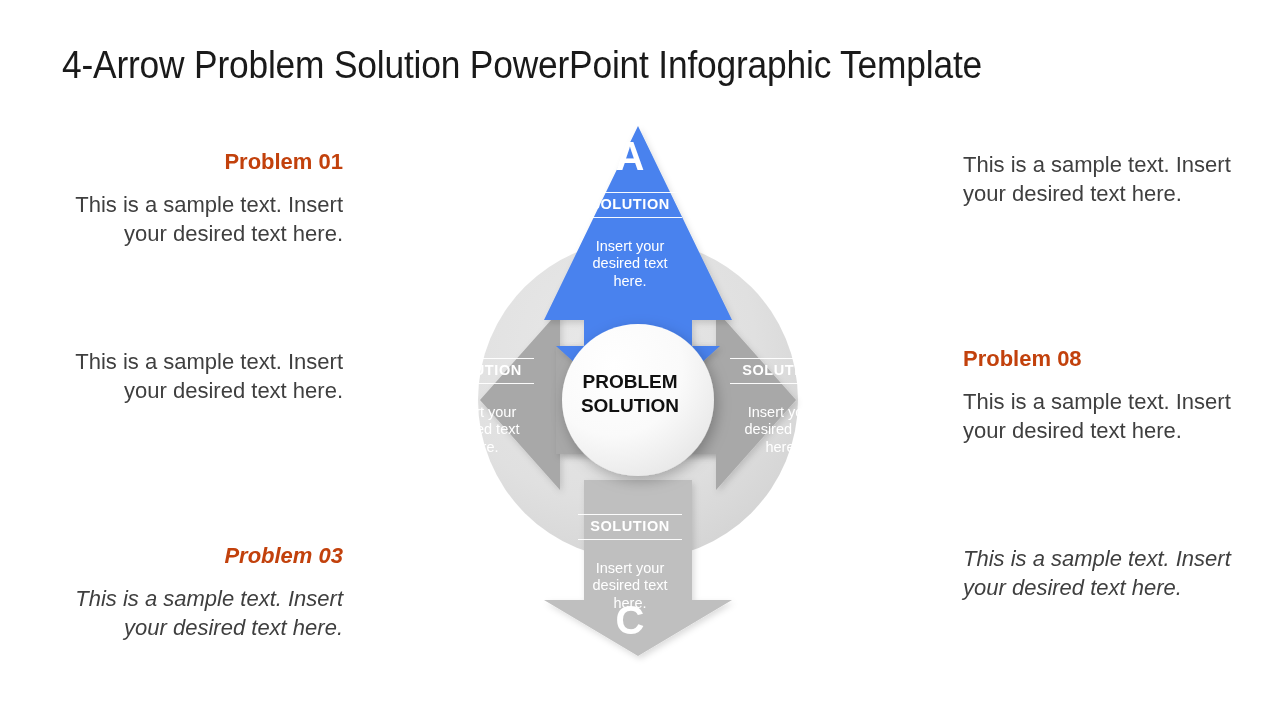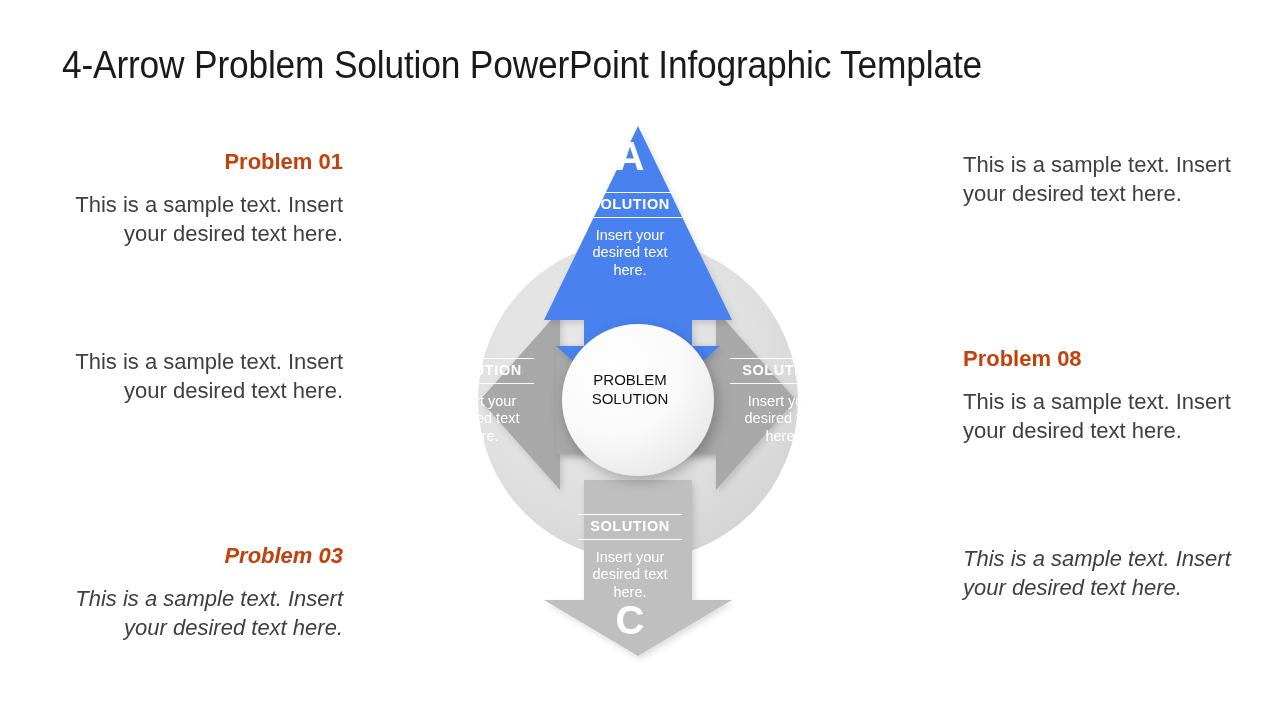"Insert your desired text here." .sol-body { margin-top: 9px -> 20px }
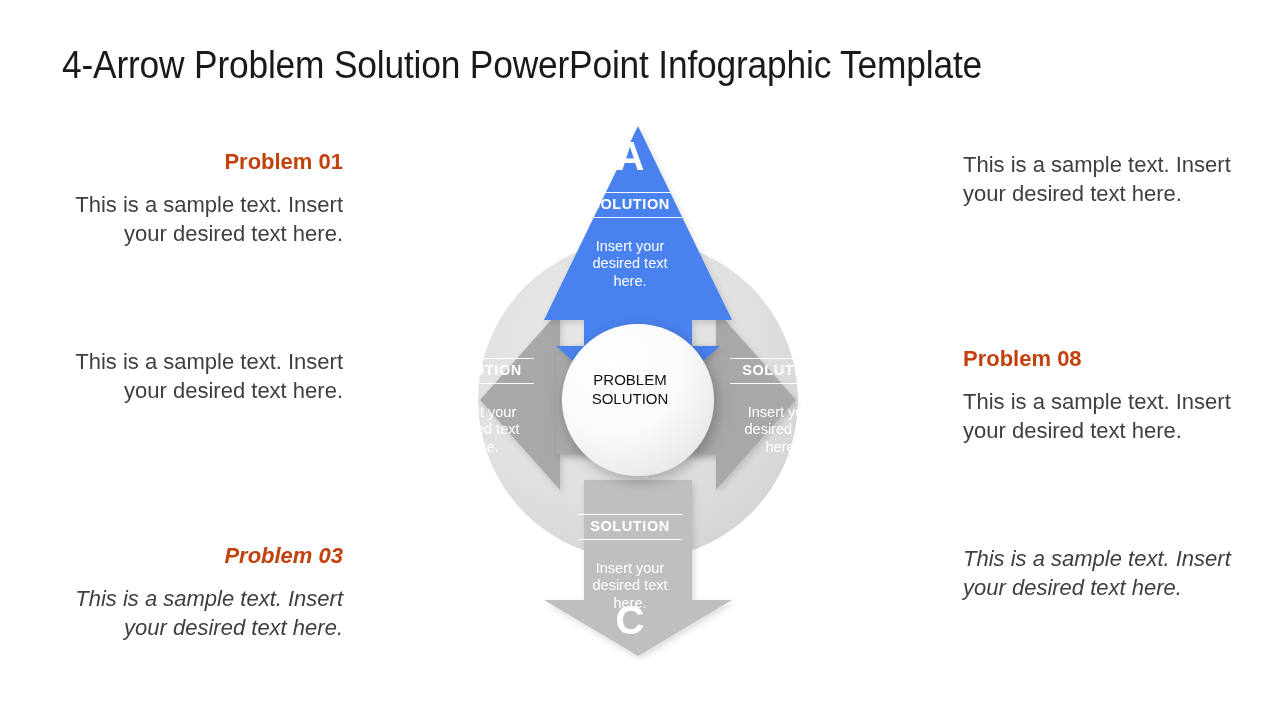"PROBLEM" .center-text { font-size: 15px -> 19px; font-weight: normal -> bold }
